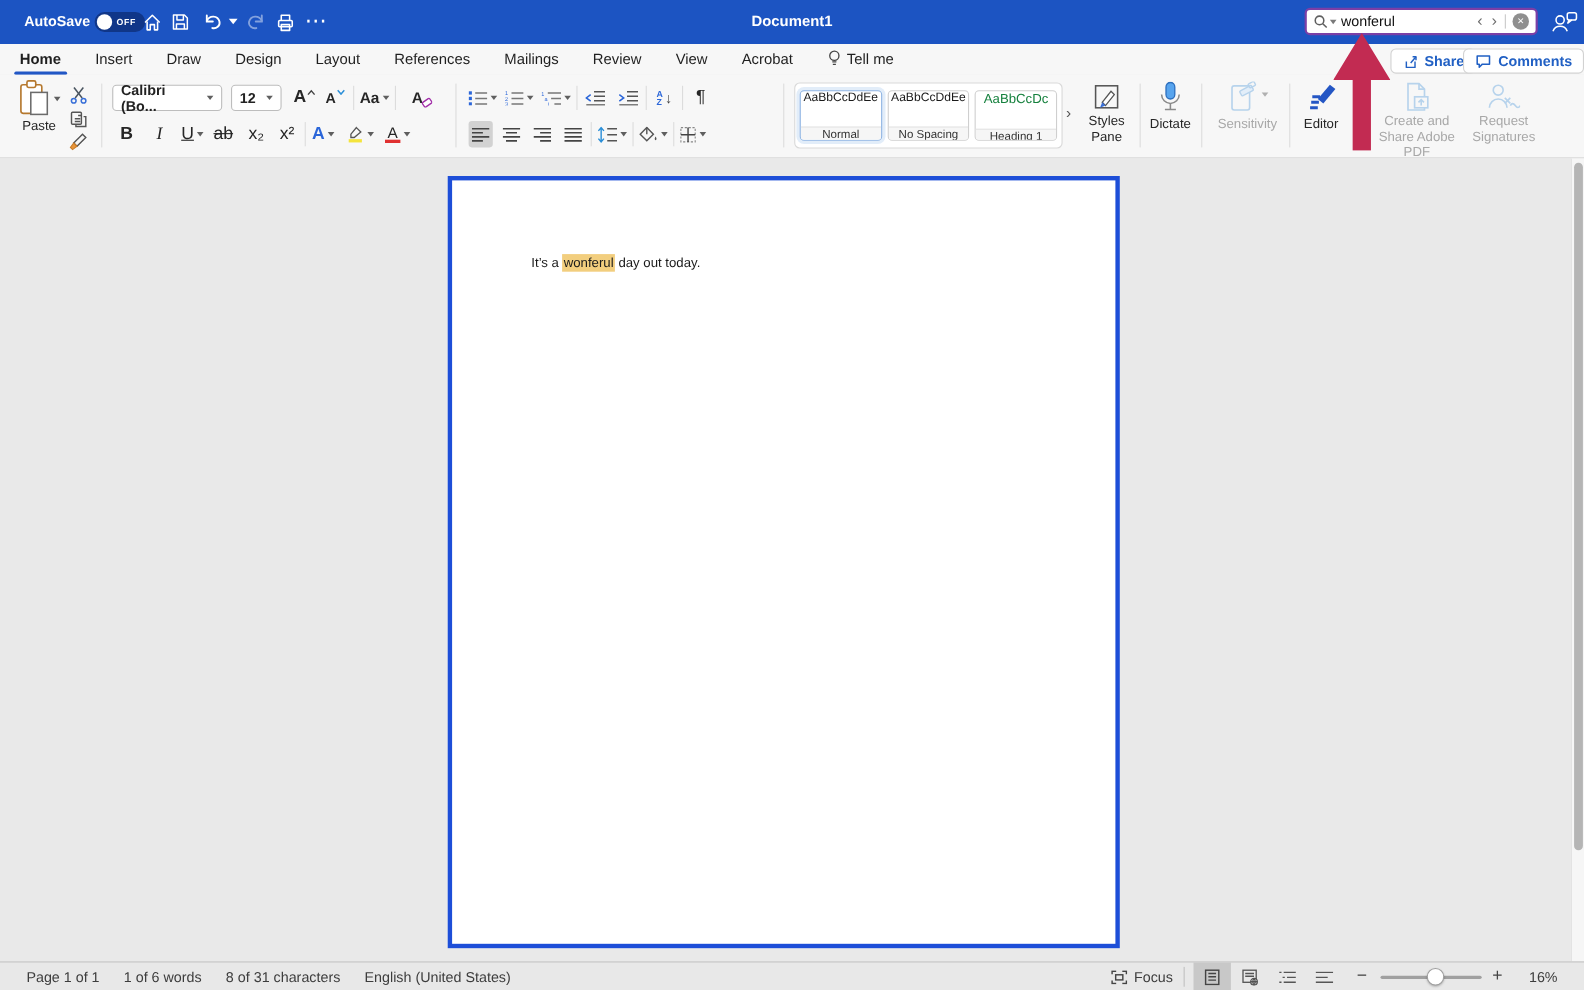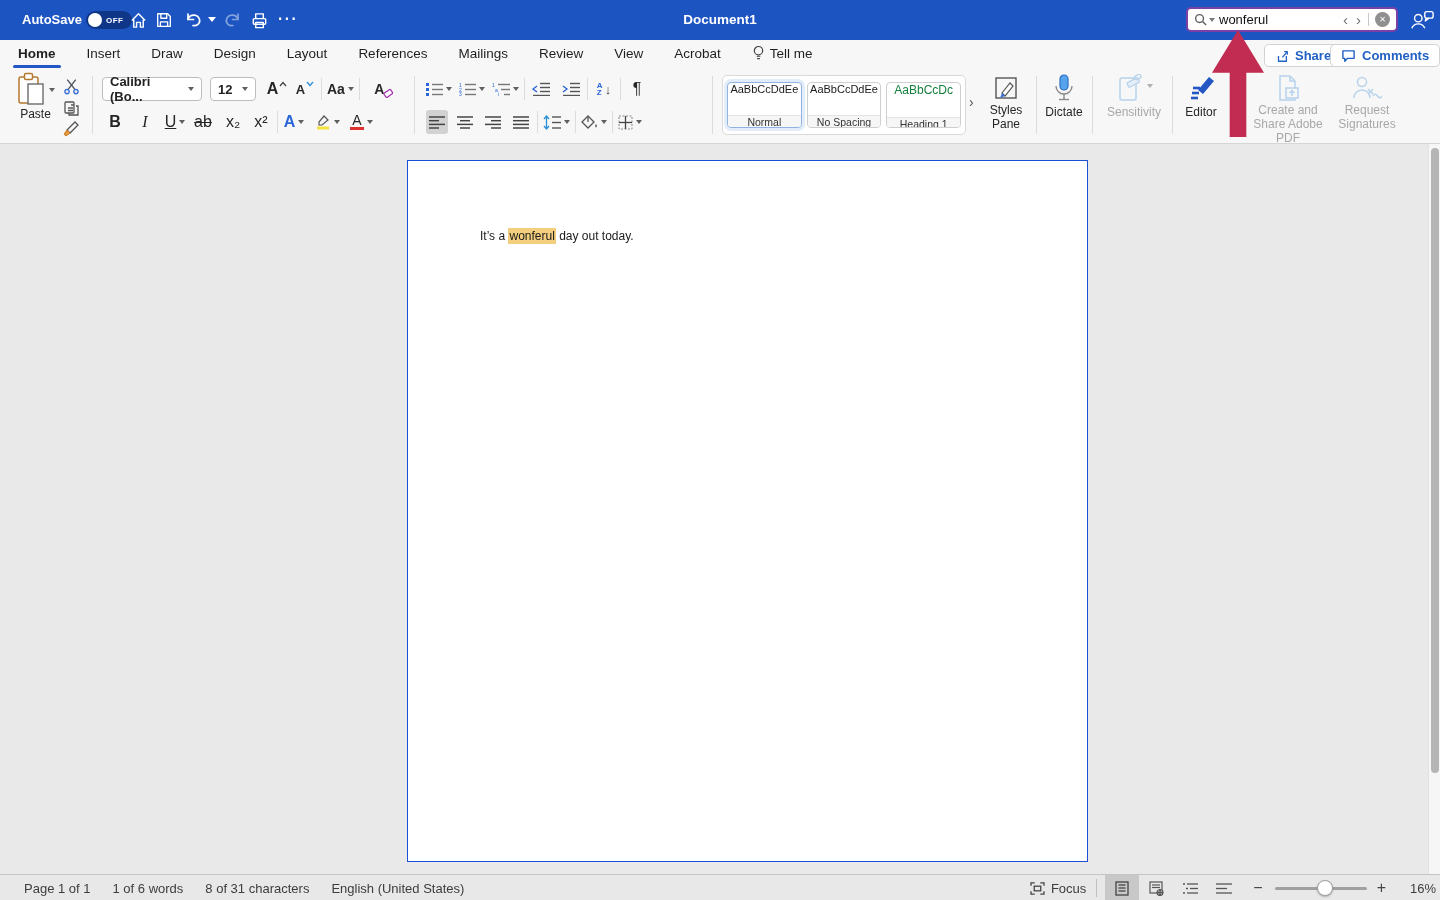"It’s a wonferul day out" #page { border: 1px solid #1d4ed8 -> 4px solid #1d4ed8; width: 681px -> 611px }
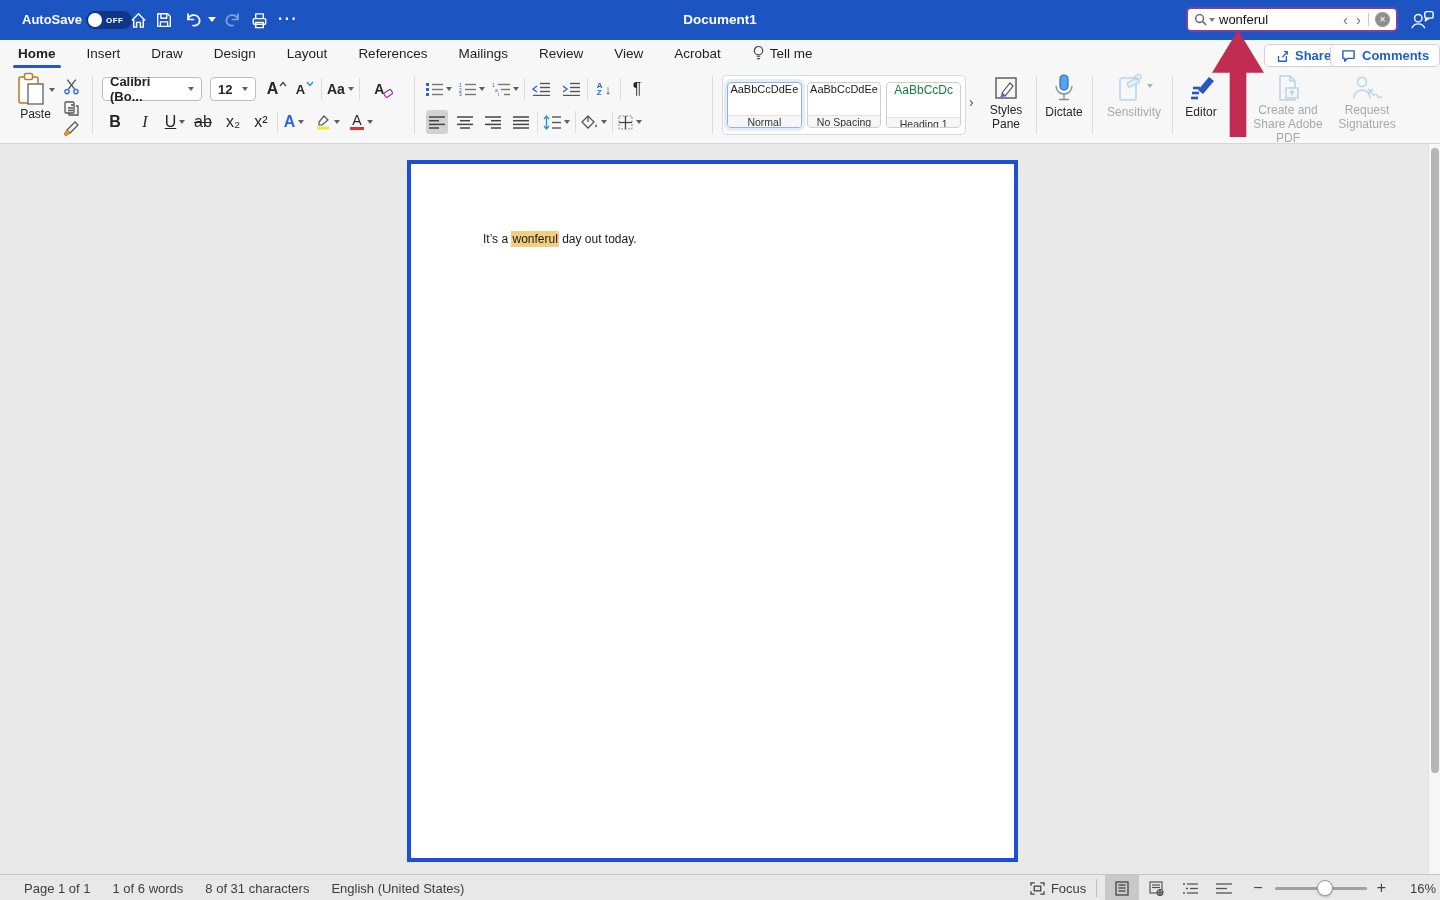"Focus" #status-right { right: 4px -> 24px }
